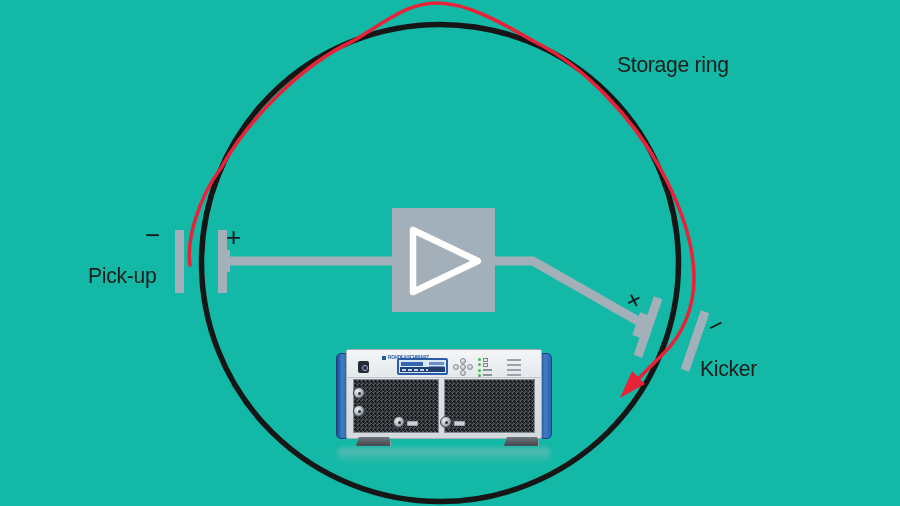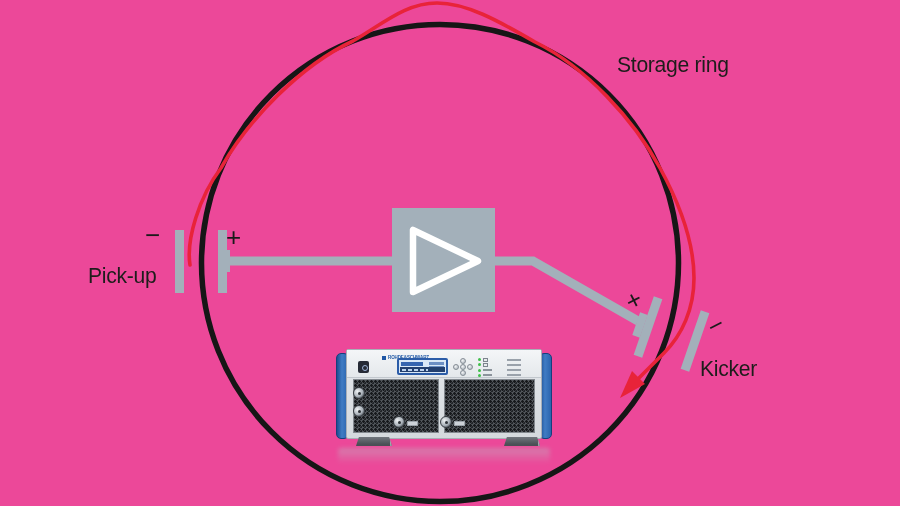"Storage ring" .stage { background: #ec4899 -> #14b8a6 }
